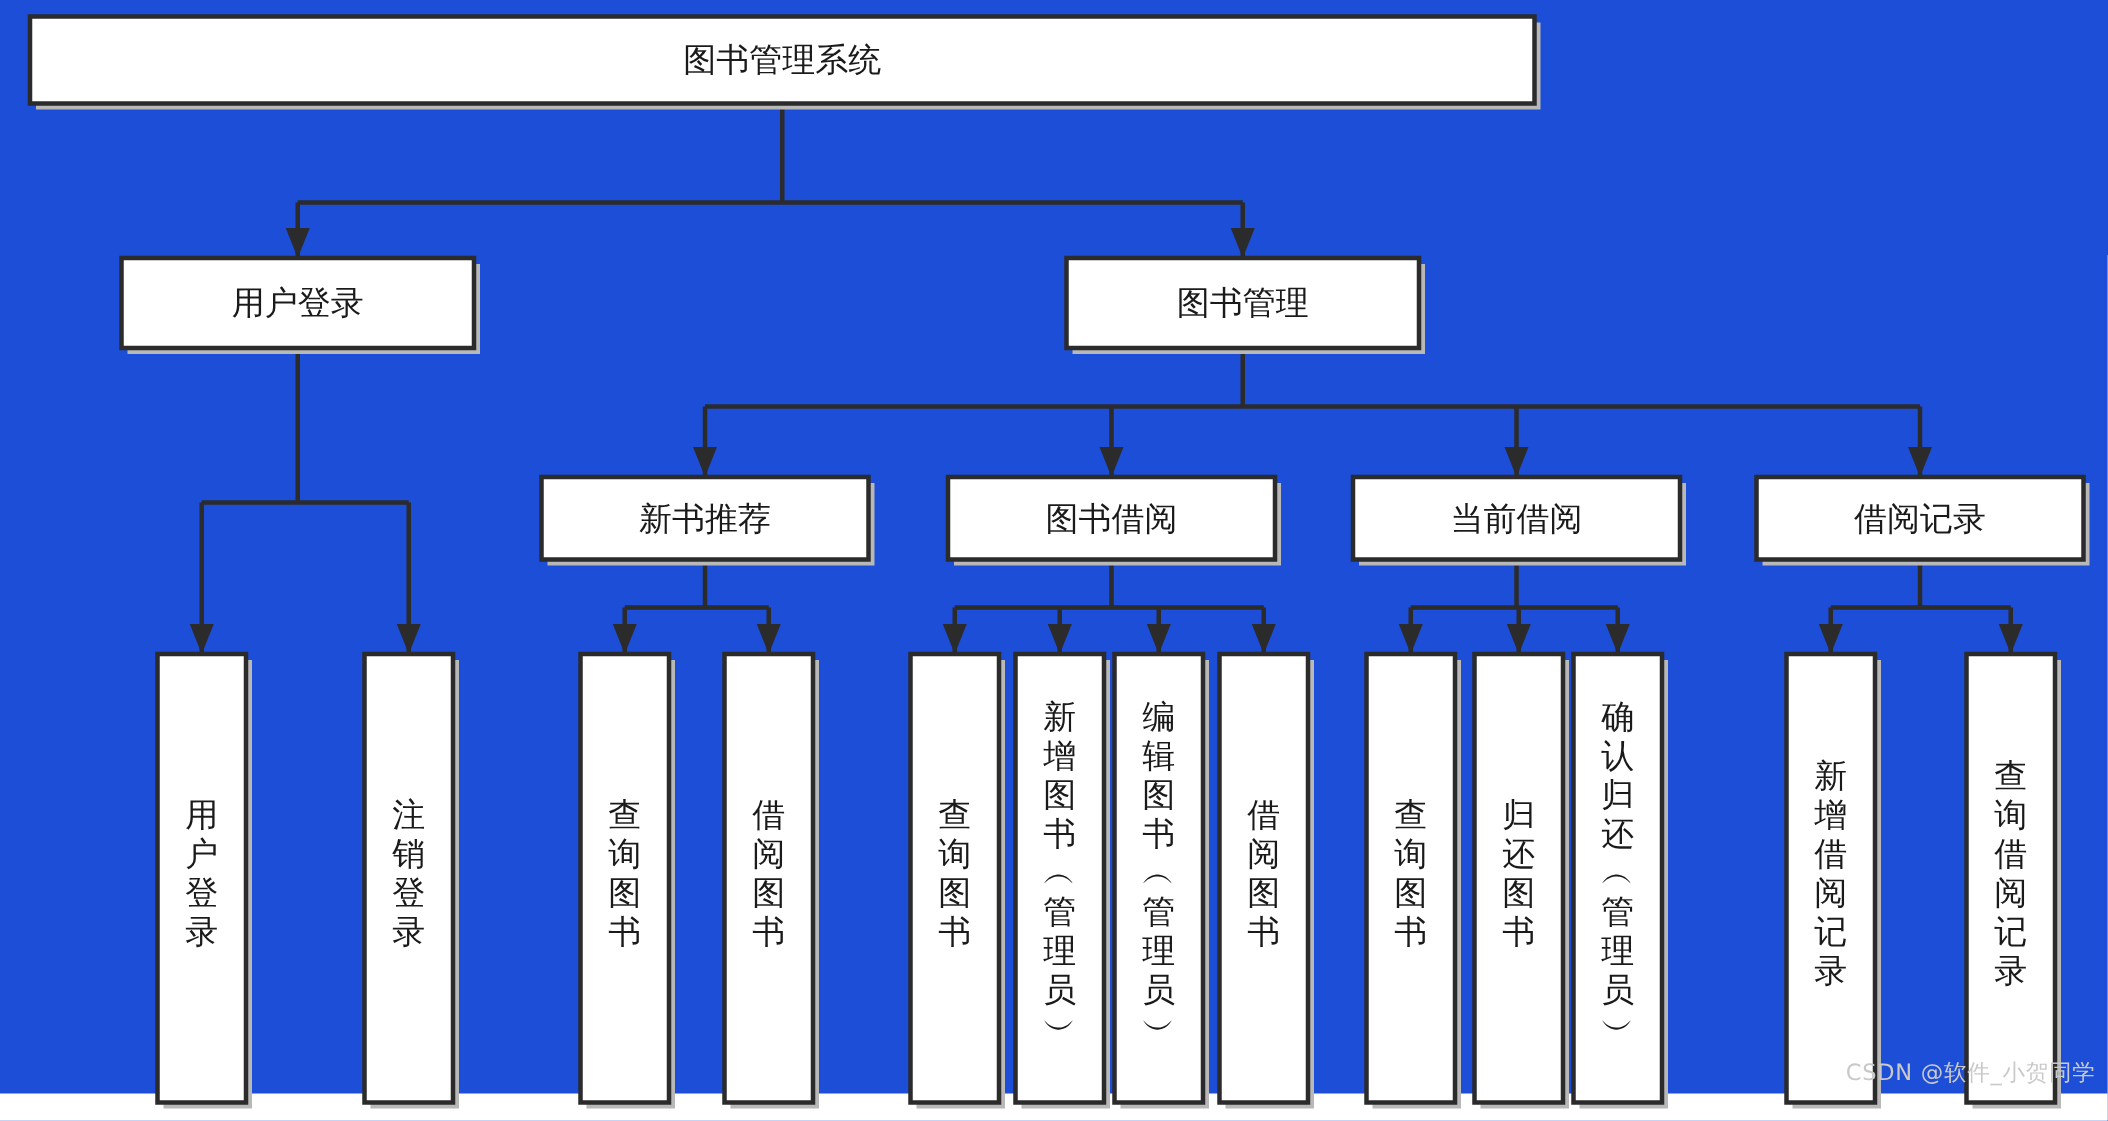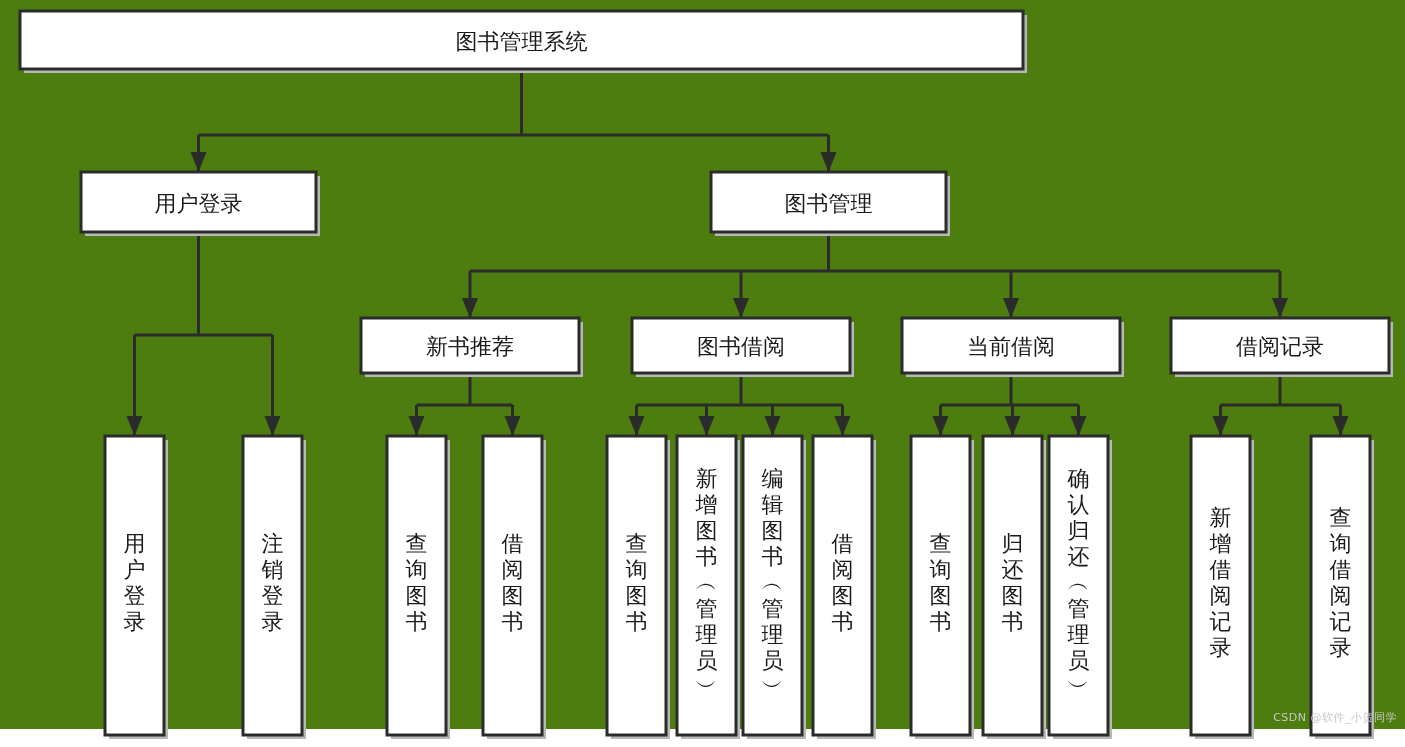"图书管理系统" #diagram-root { background: #4d7c0f -> #1d4ed8 }
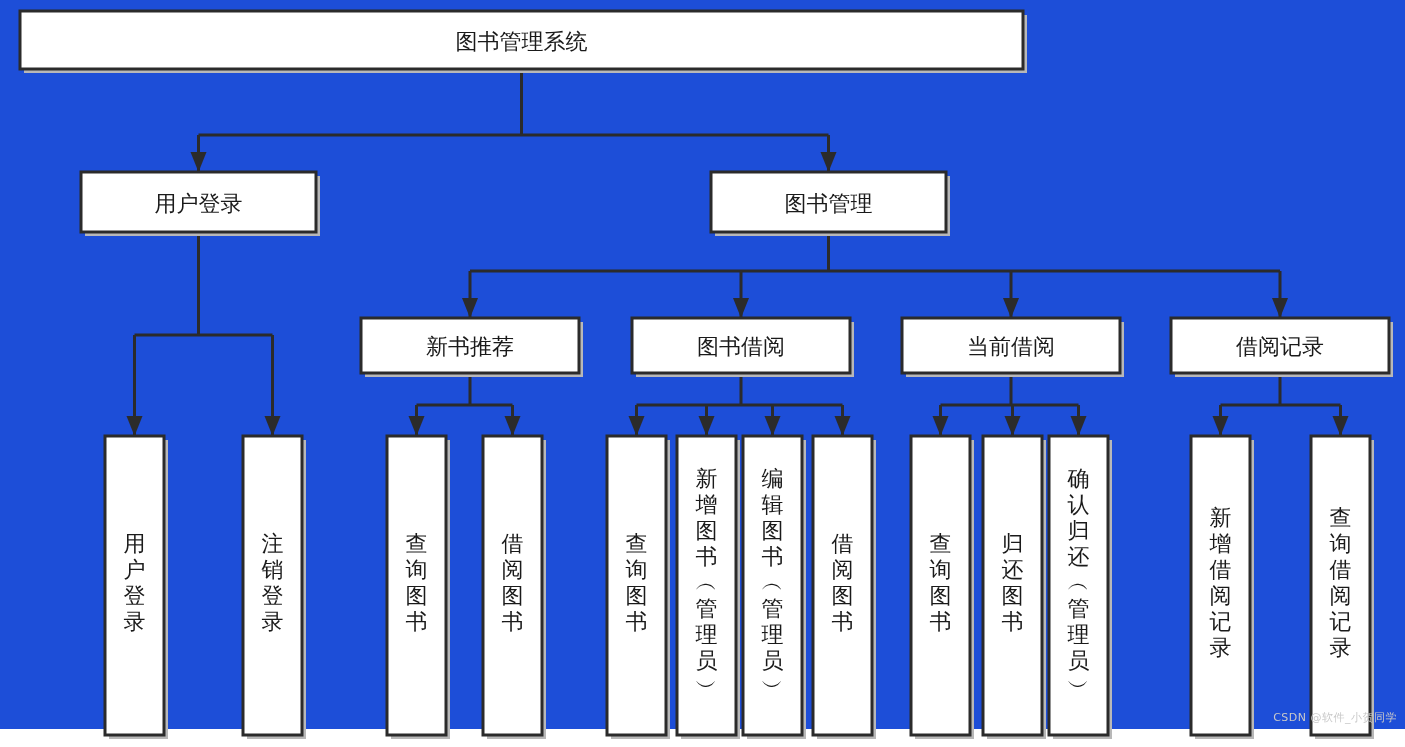"CSDN @软件_小贺同学" .watermark { font-size: 11px -> 15px }
